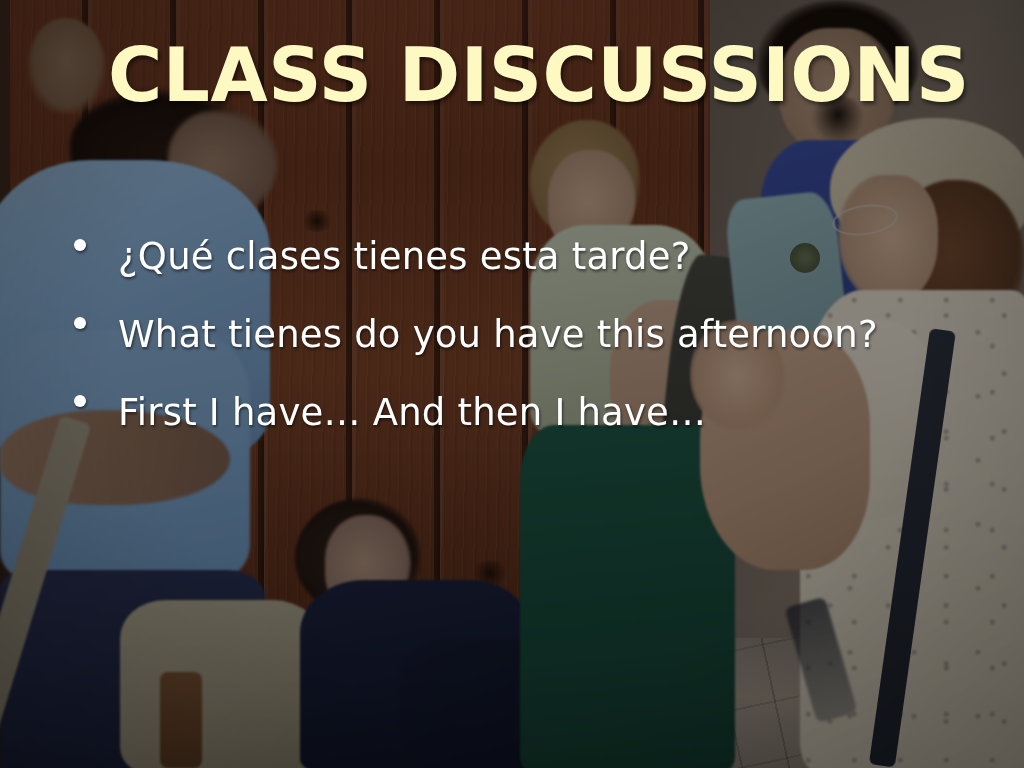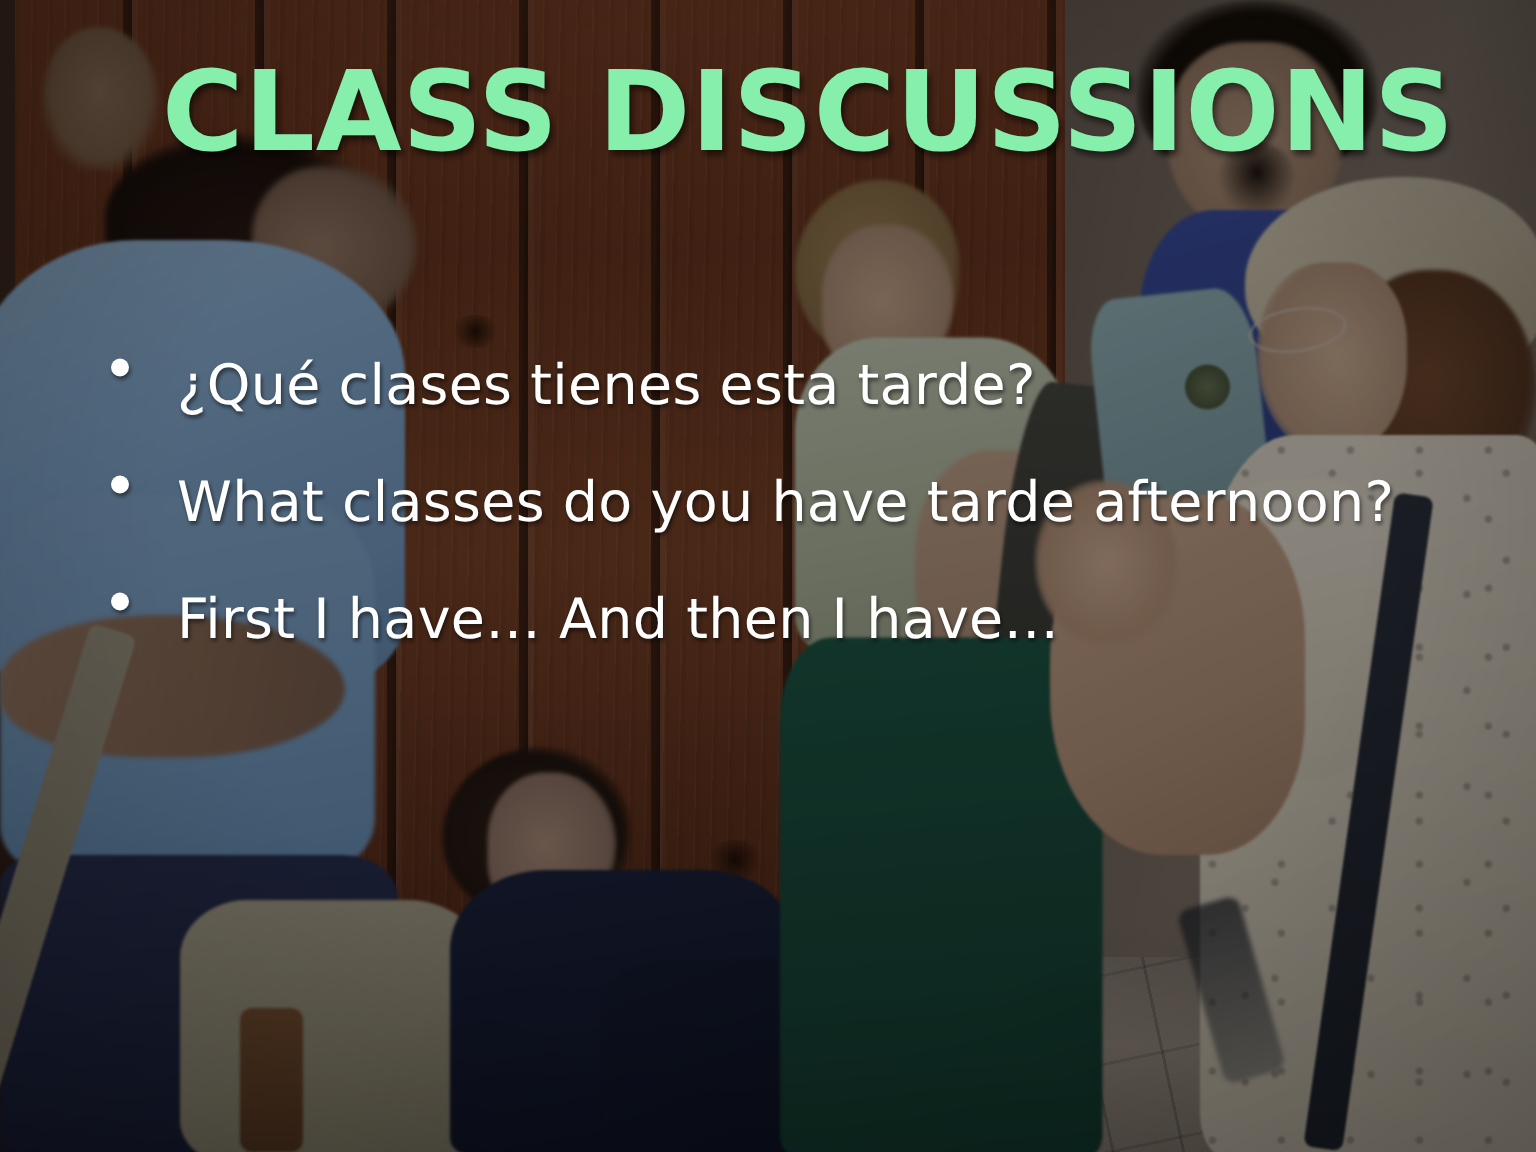"CLASS DISCUSSIONS" .slide-title { color: #86efac -> #fef9c3 }
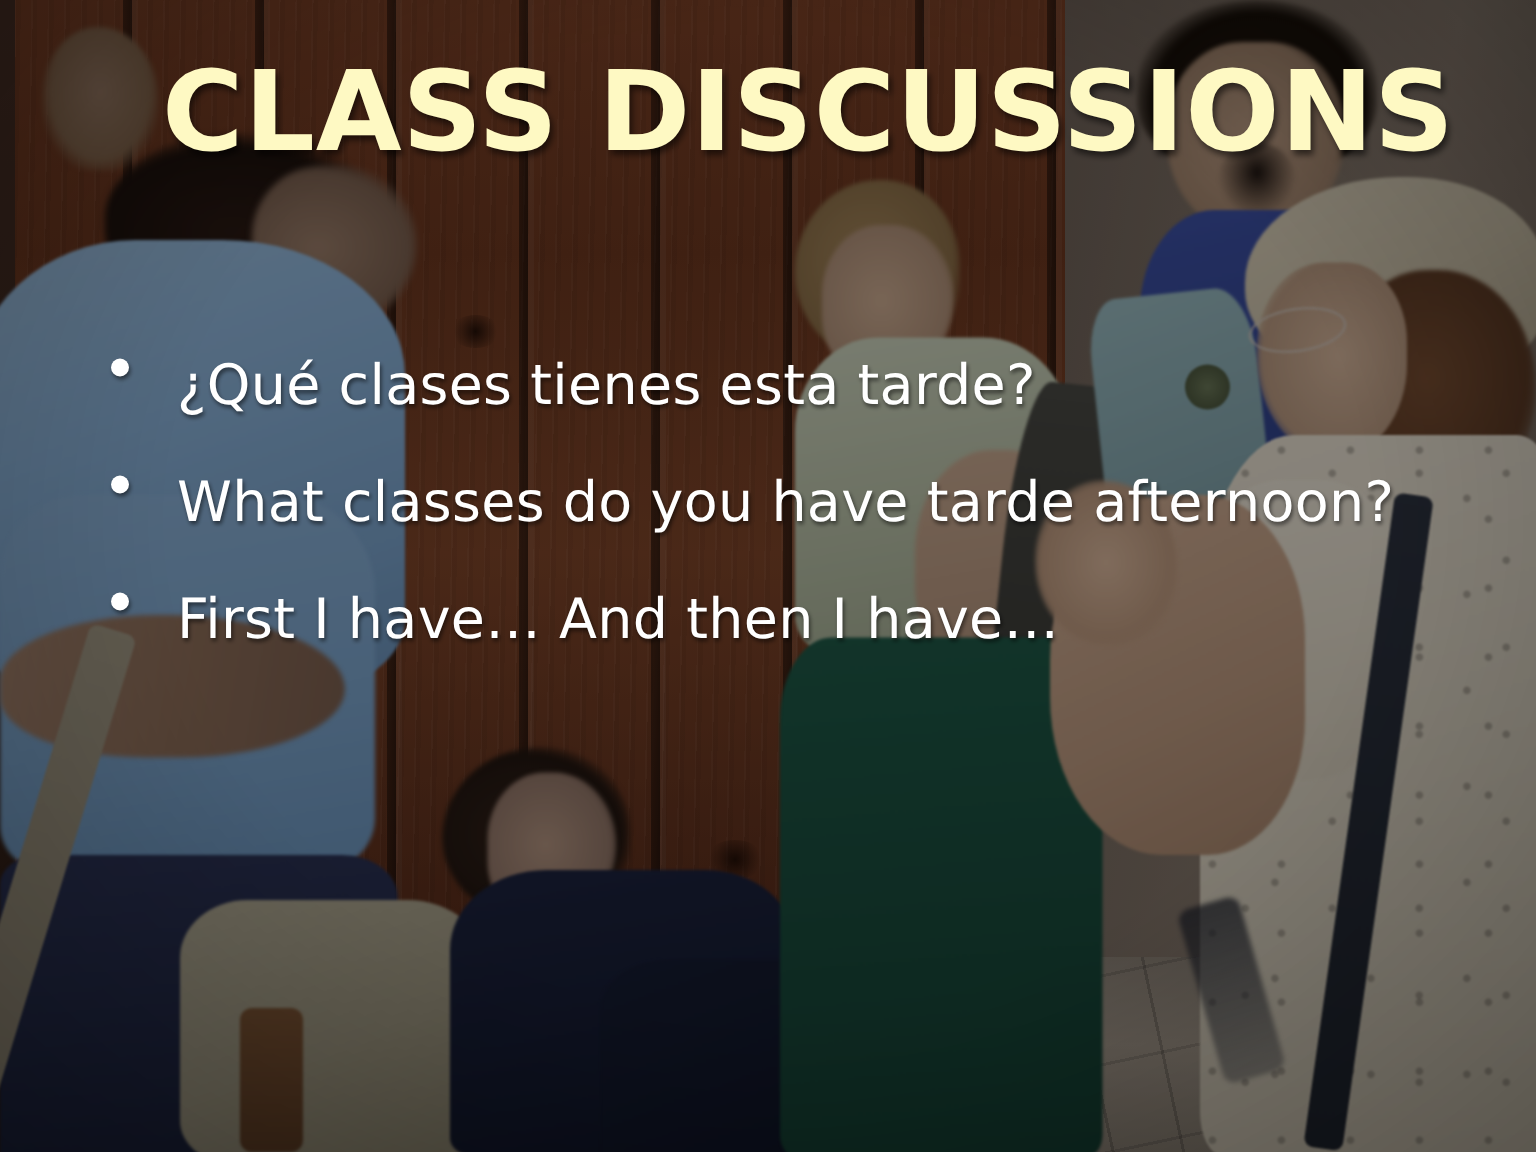"What classes do you have" span.bullet-text { text: classes do you have tarde -> tienes do you have this }
